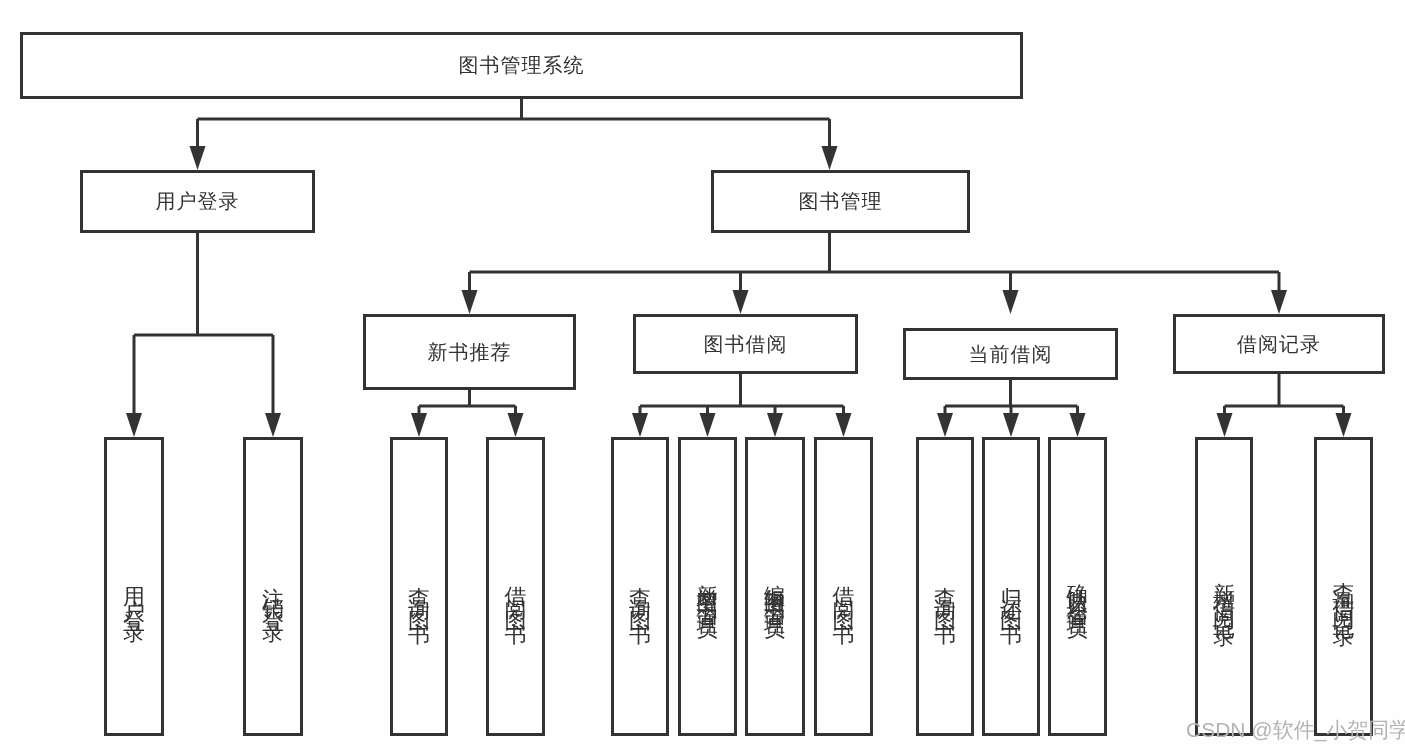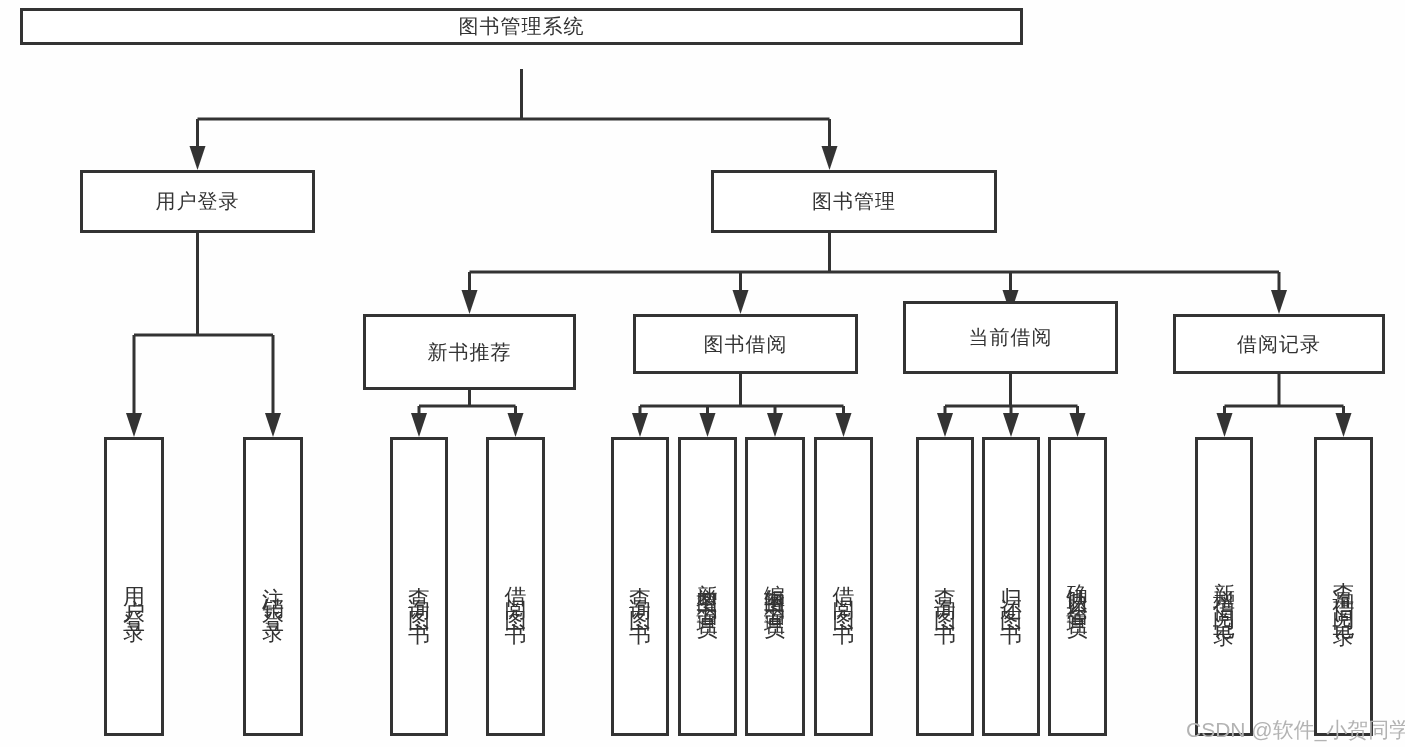"图书管理系统" div.node { height: 37px -> 67px; top: 8px -> 32px }
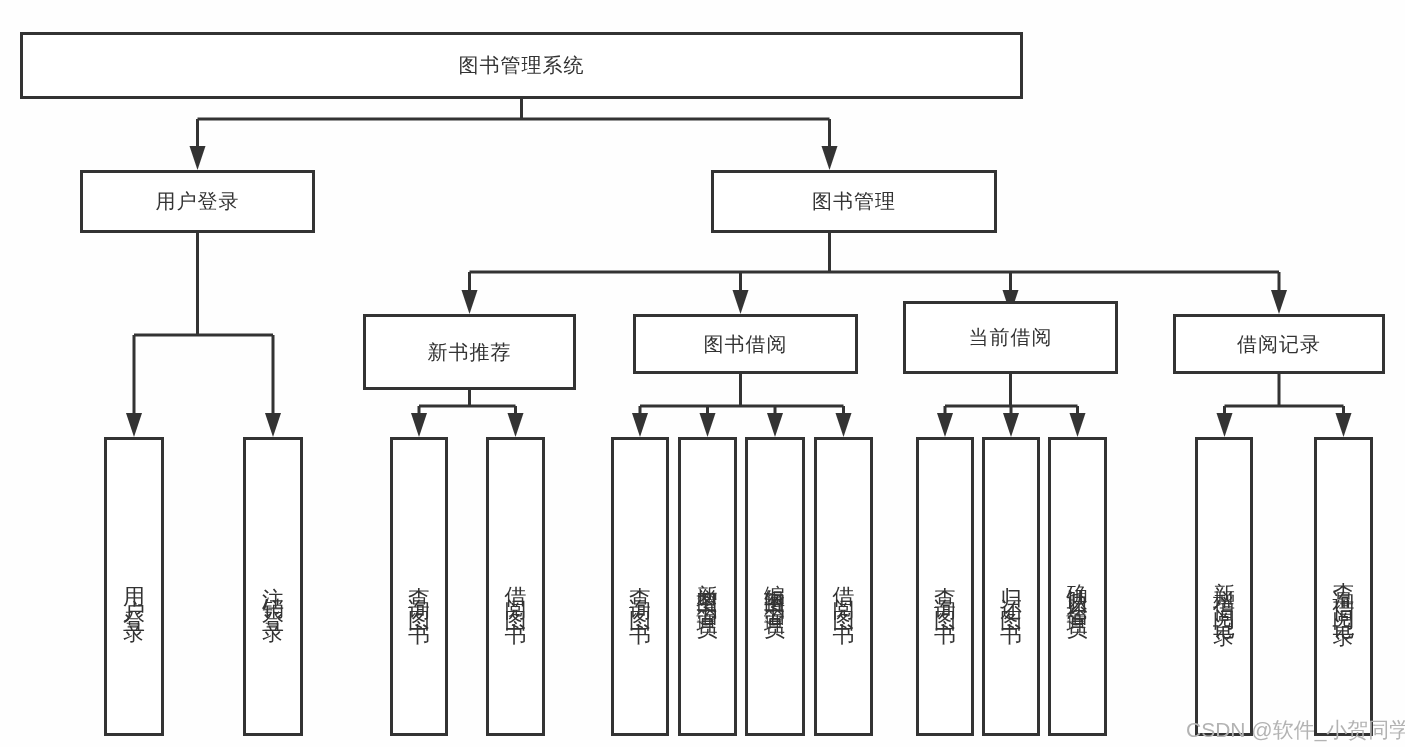"图书管理" div.node { width: 286px -> 259px }
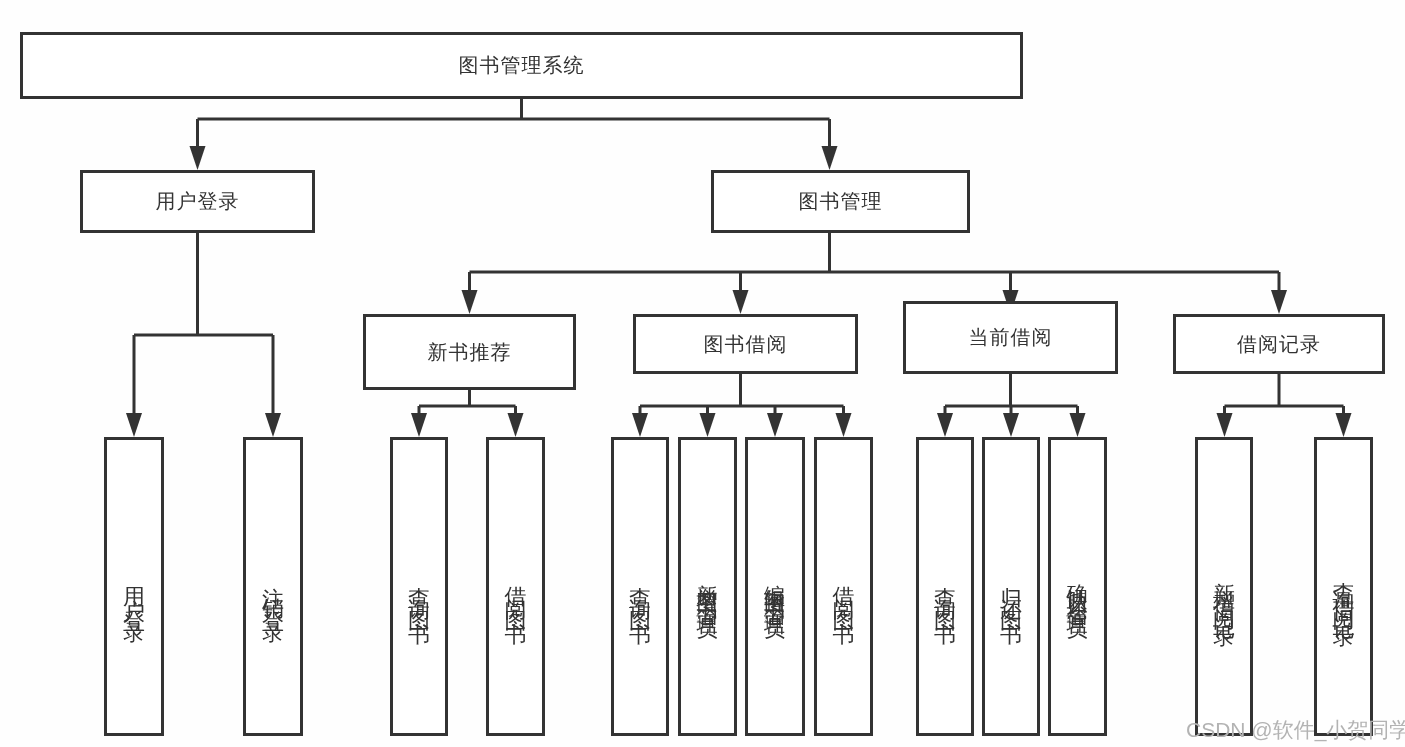"当前借阅" div.node { height: 73px -> 52px; top: 301px -> 328px }
